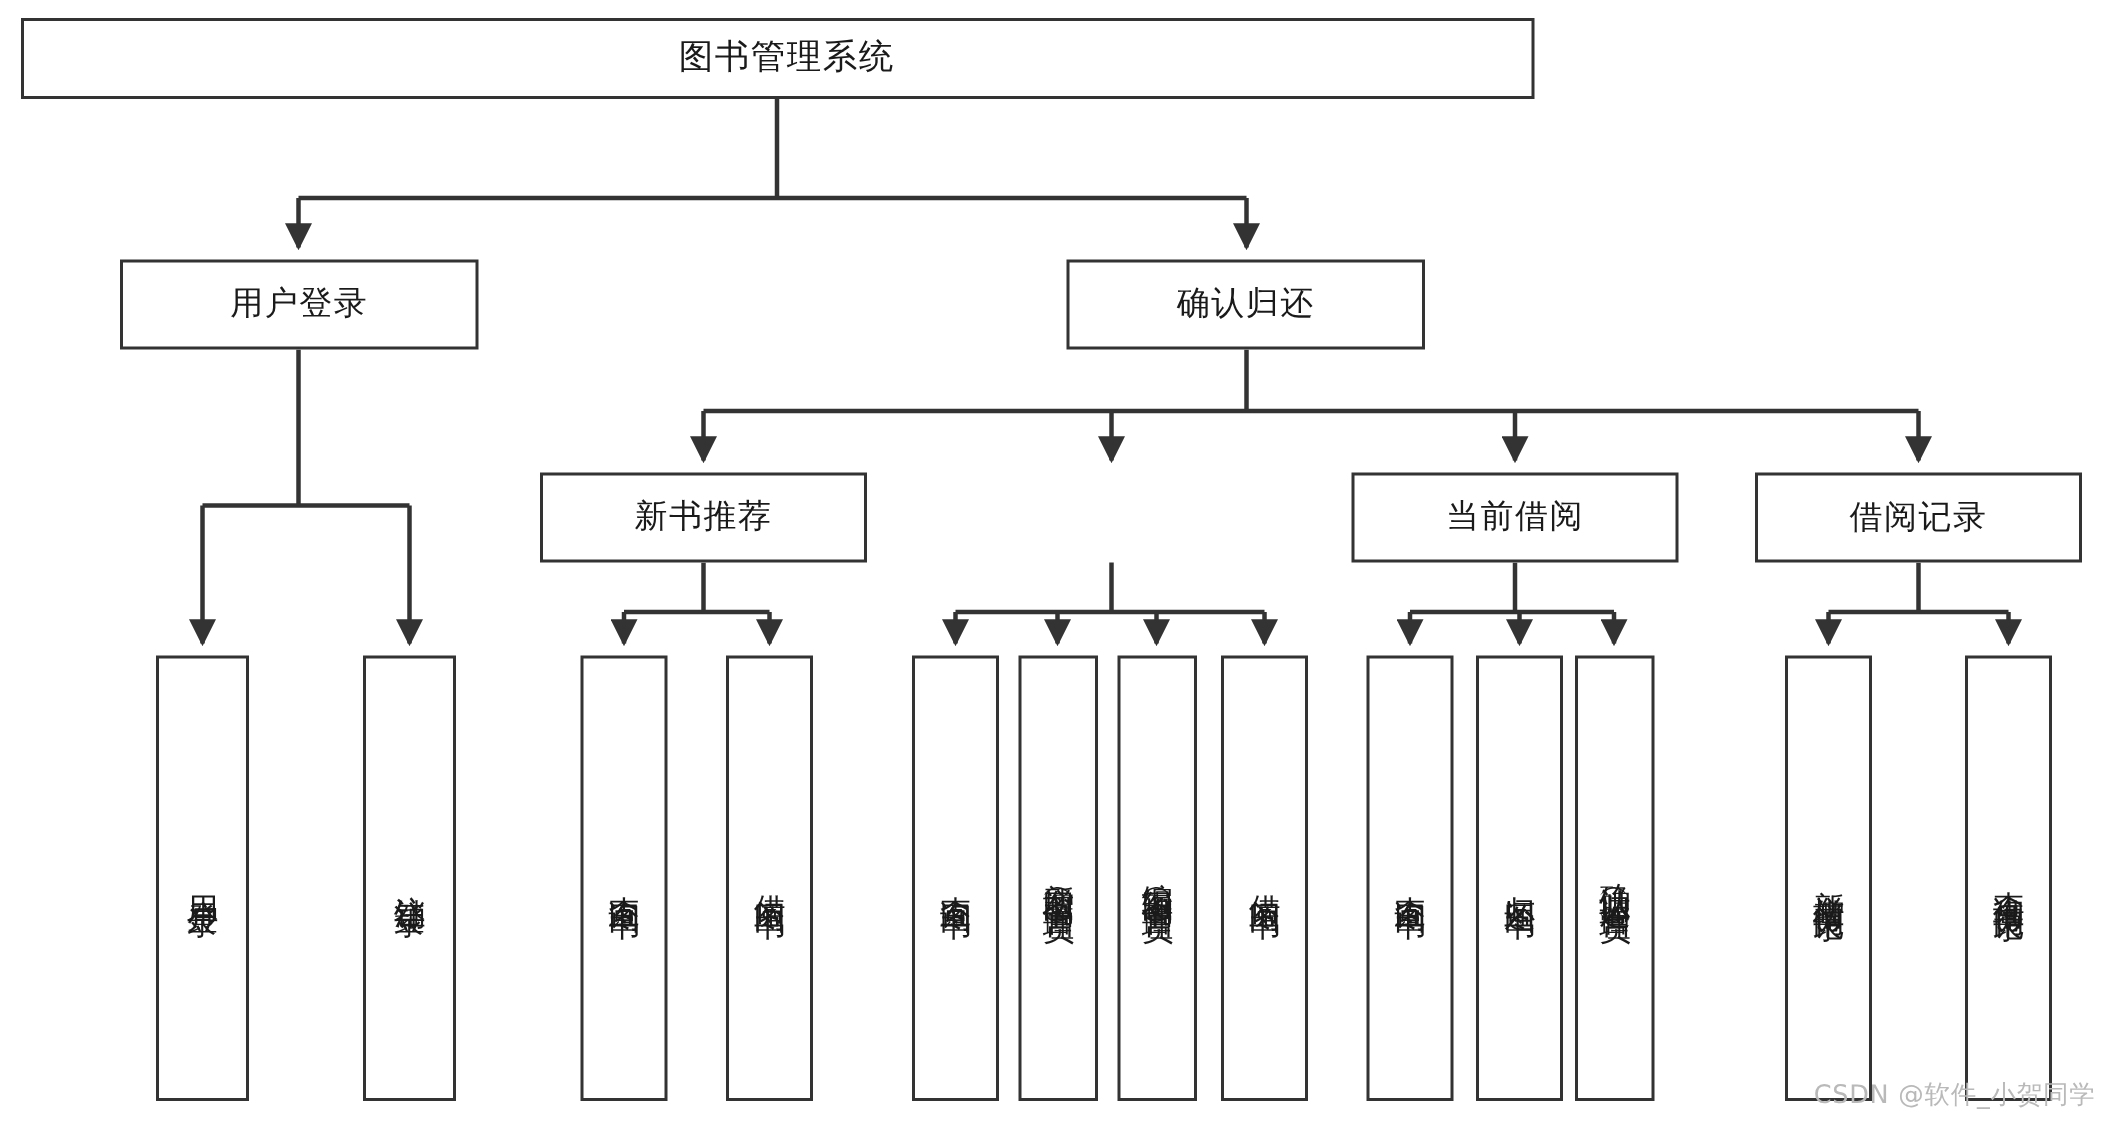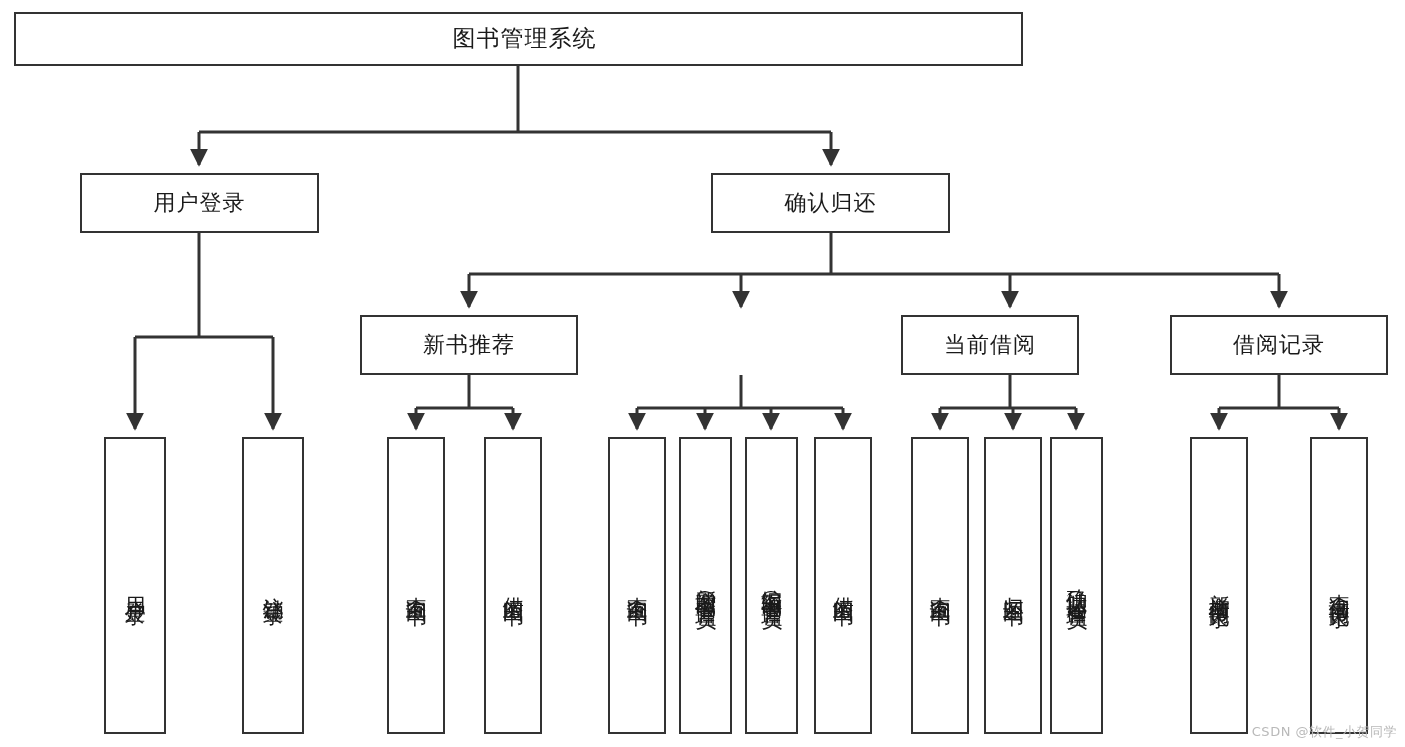"当前借阅" div.node { width: 178px -> 218px }
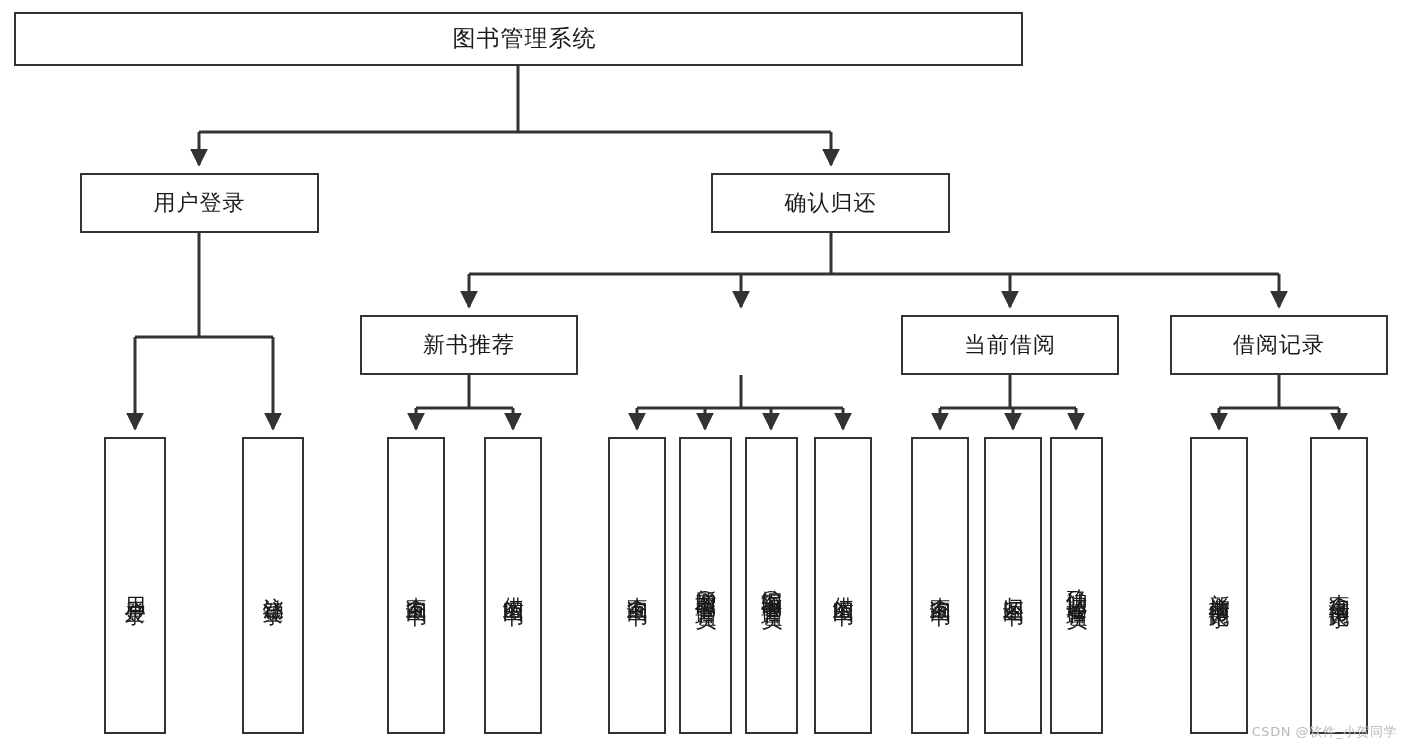"CSDN @软件_小贺同学" #watermark { font-size: 13px -> 17px }
